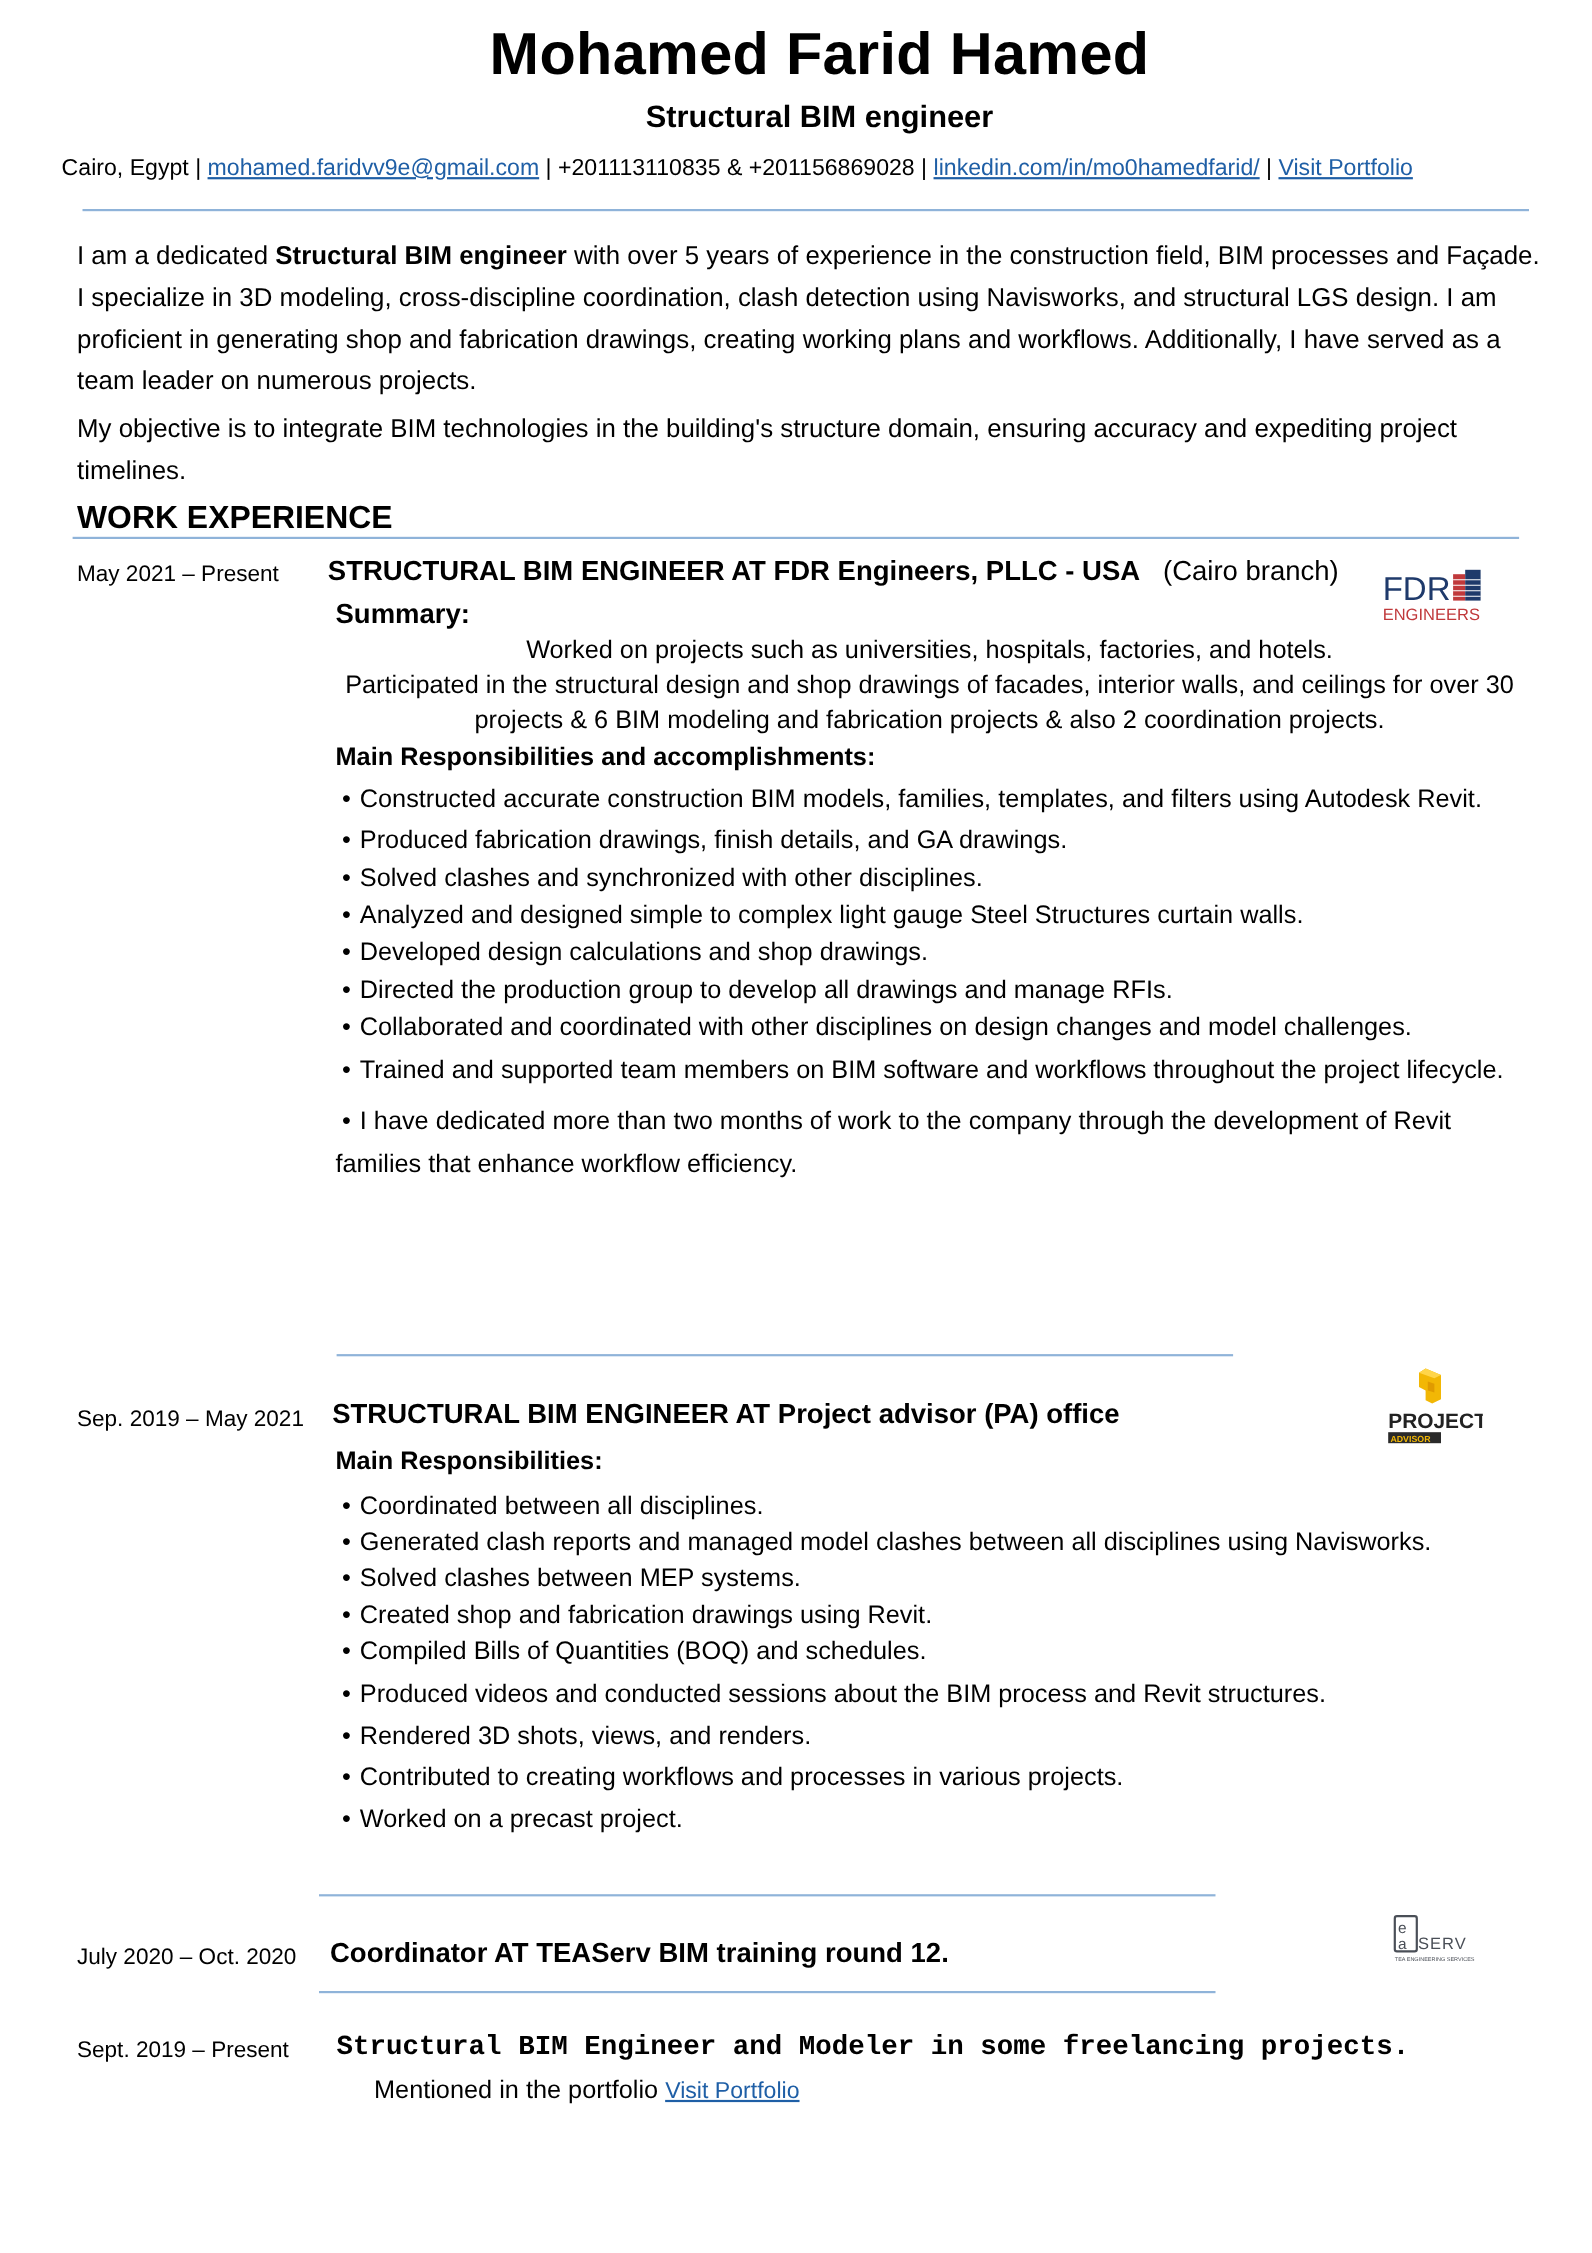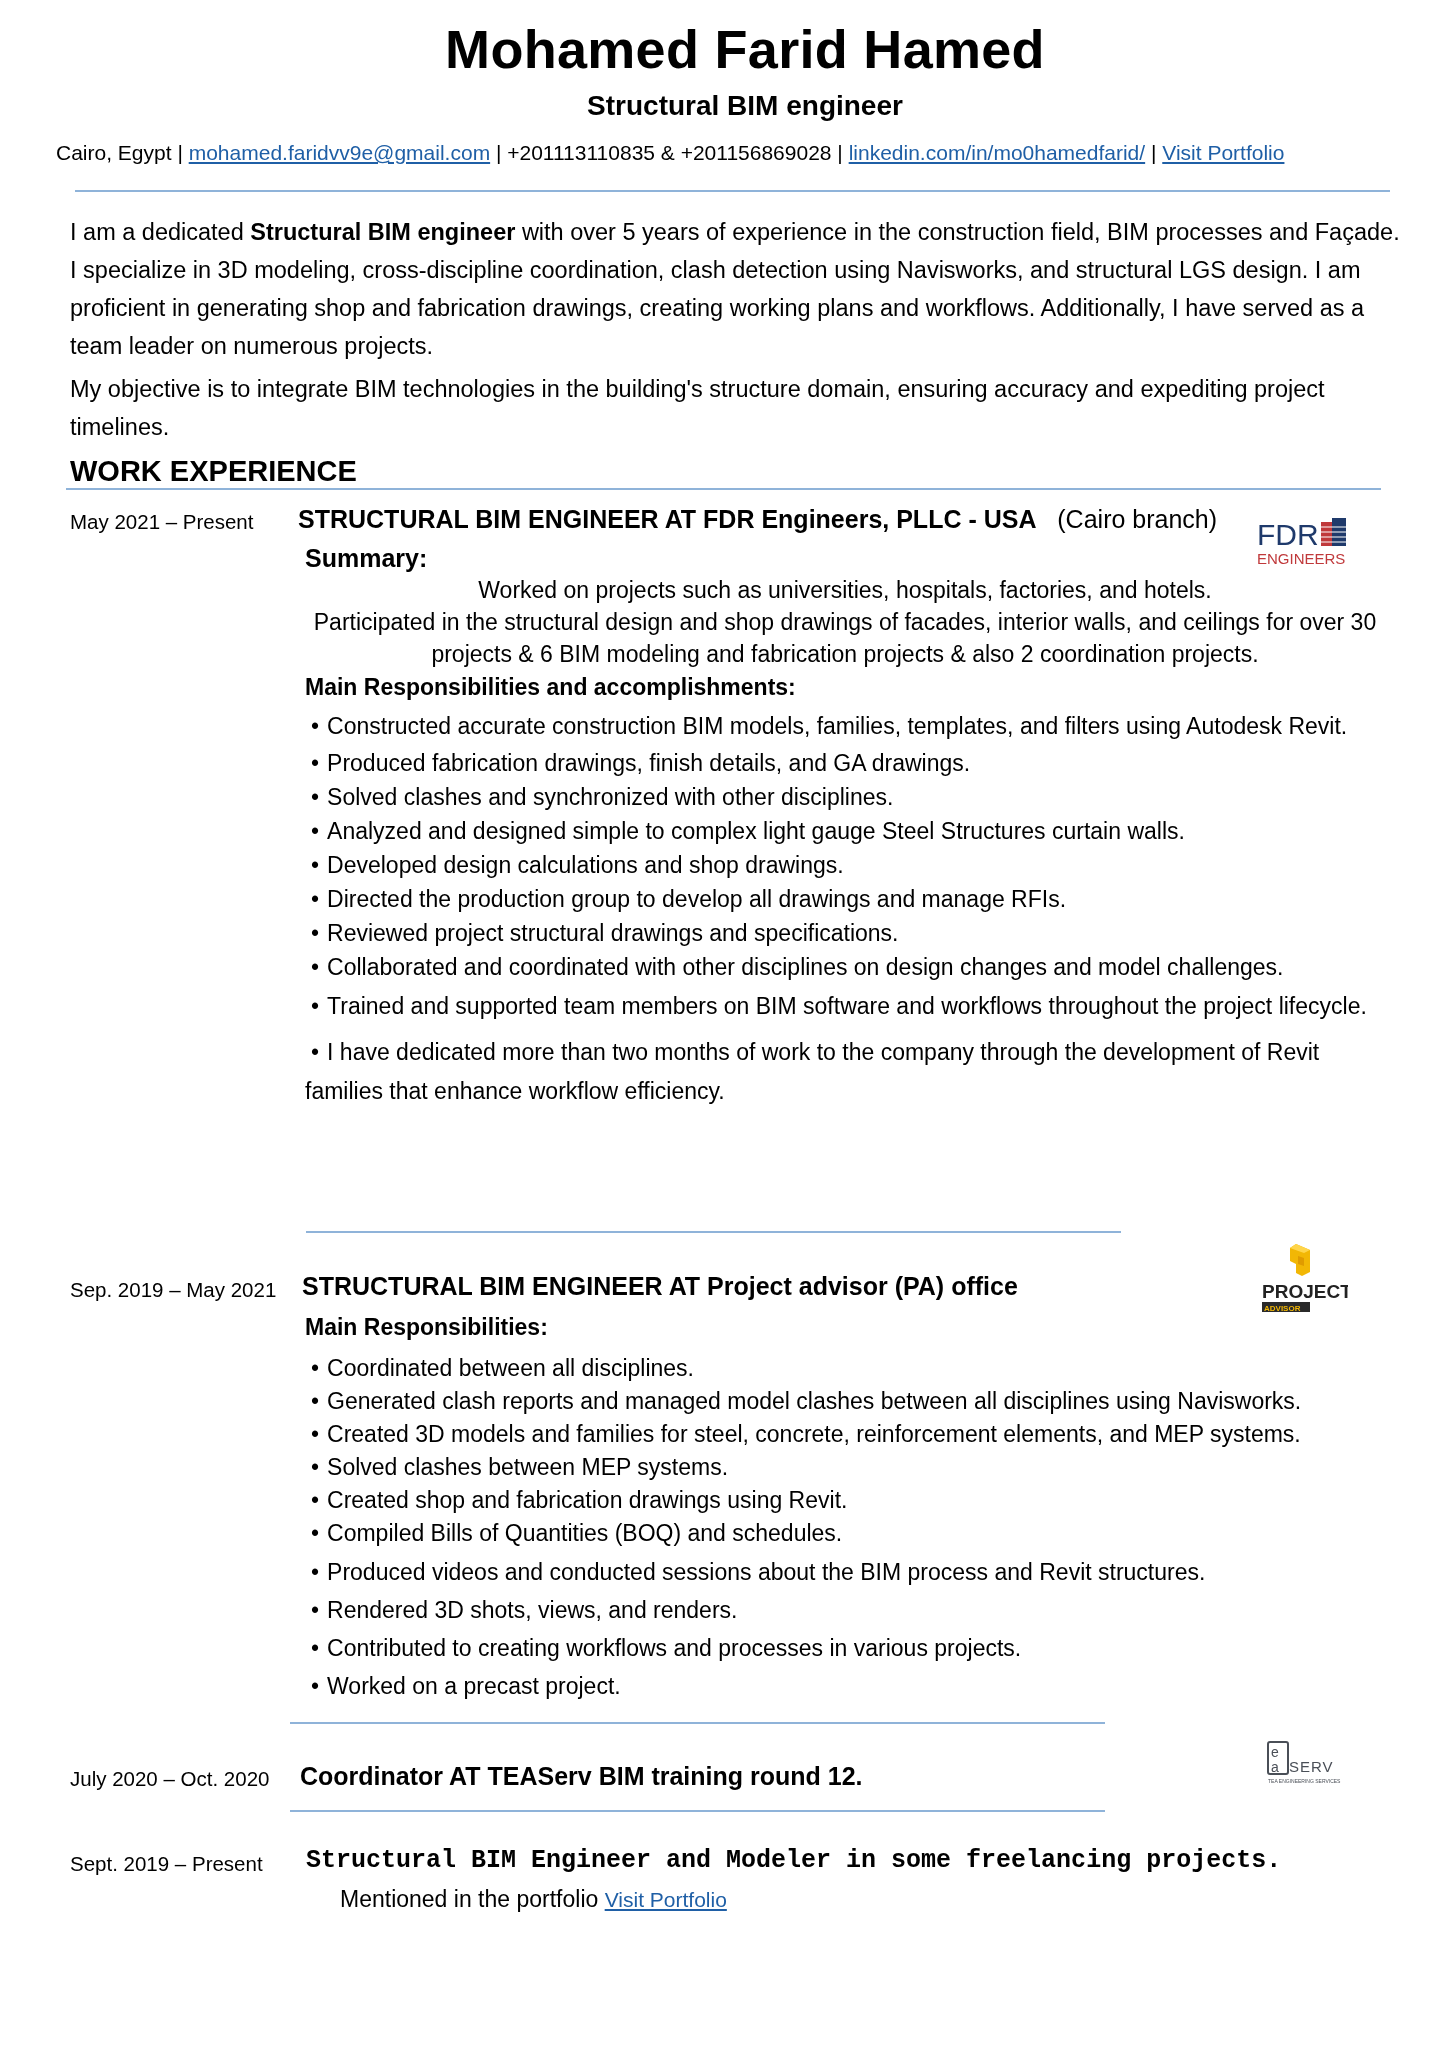"Reviewed project structural drawings and" li { html: <li>Reviewed project structural drawings and specifications.</li> -> none }
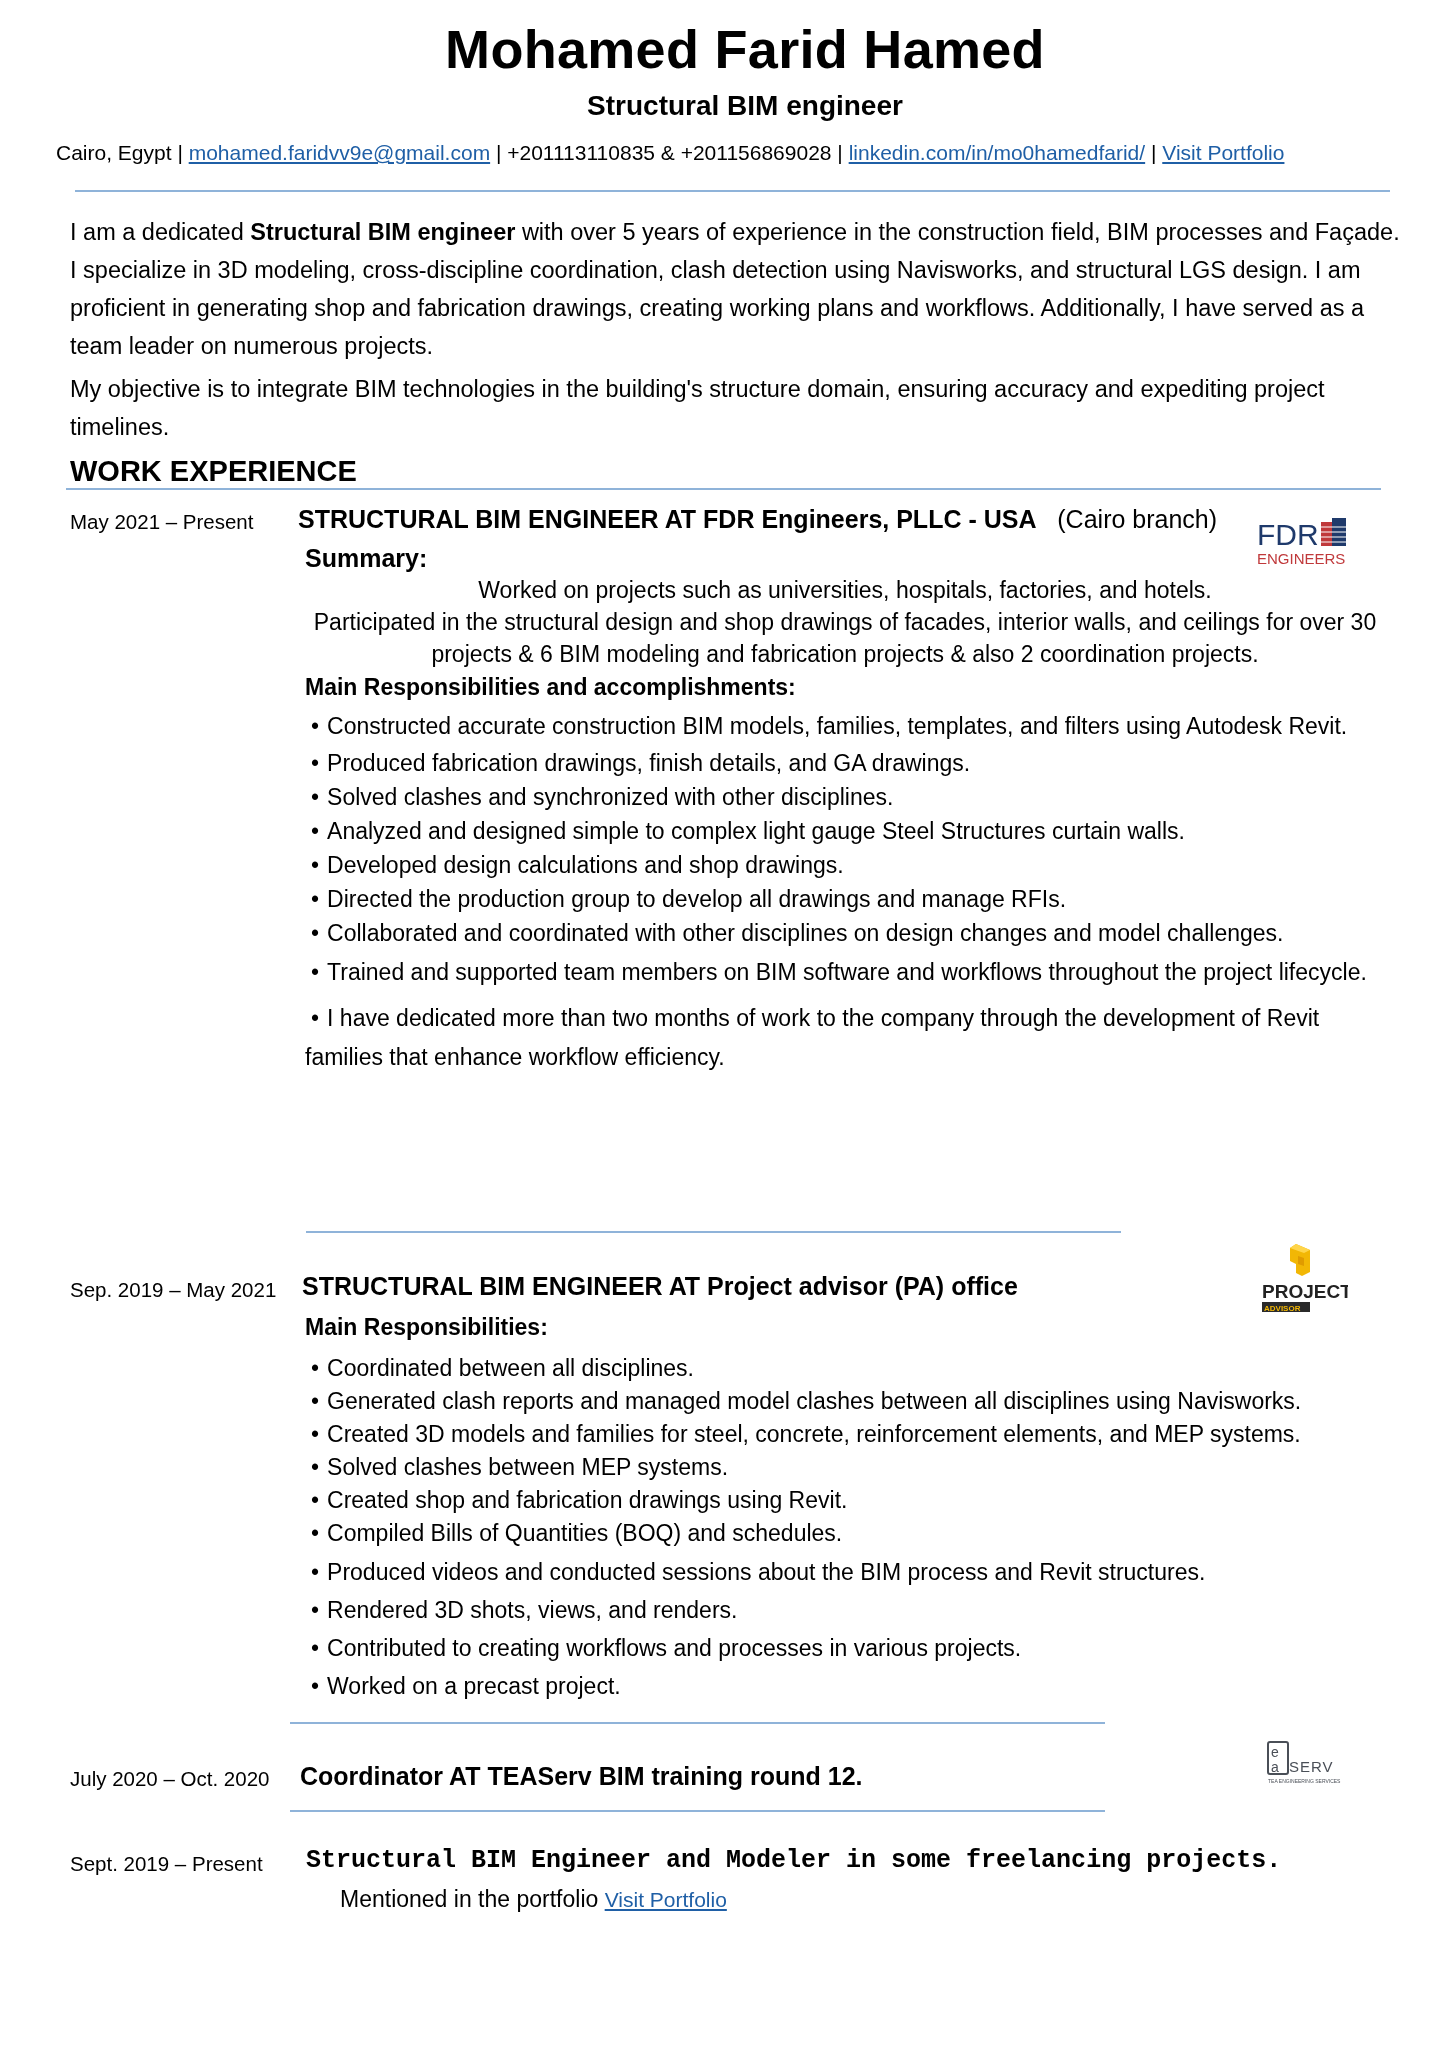"Created 3D models and families" li { html: <li>Created 3D models and families for steel, concrete, reinforcement elements, and MEP systems.</li> -> none }
